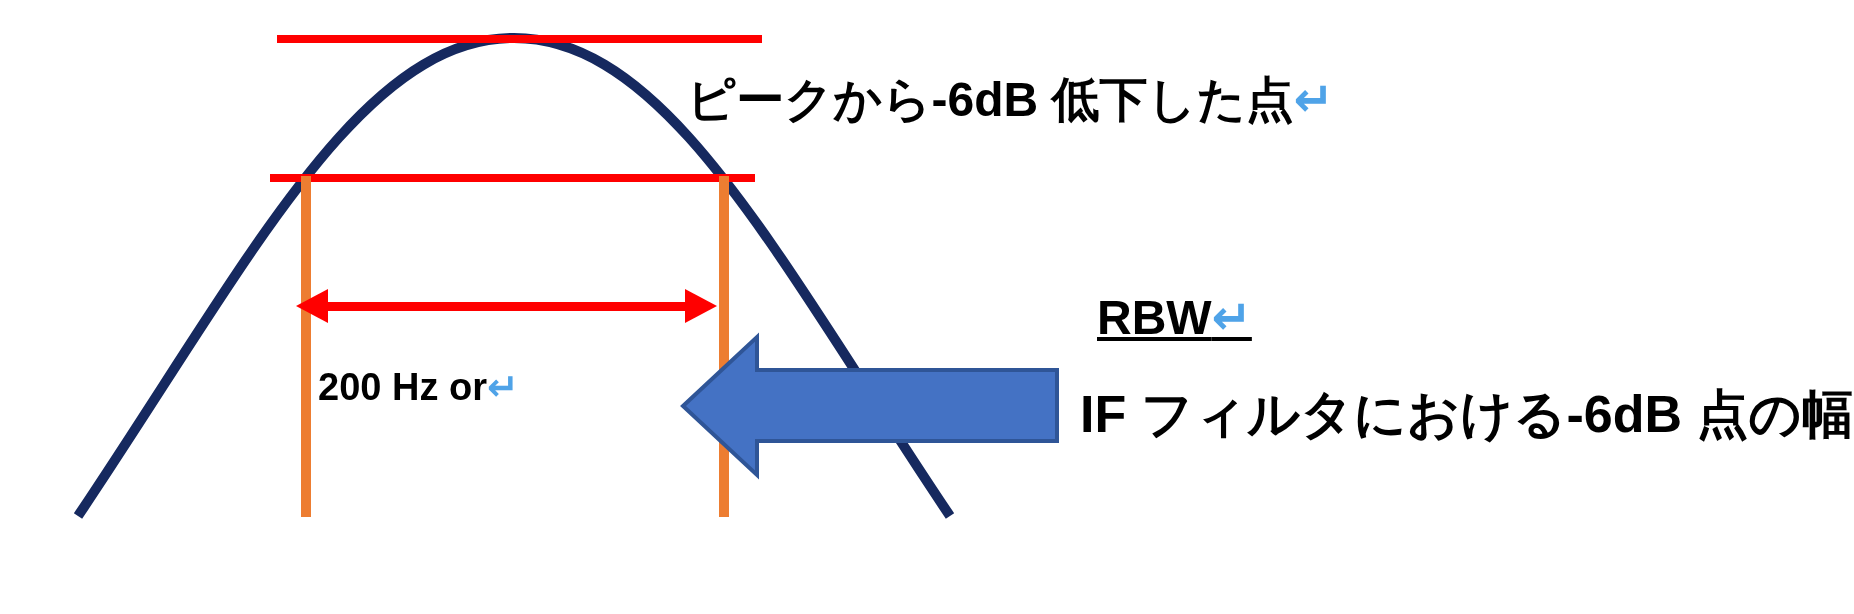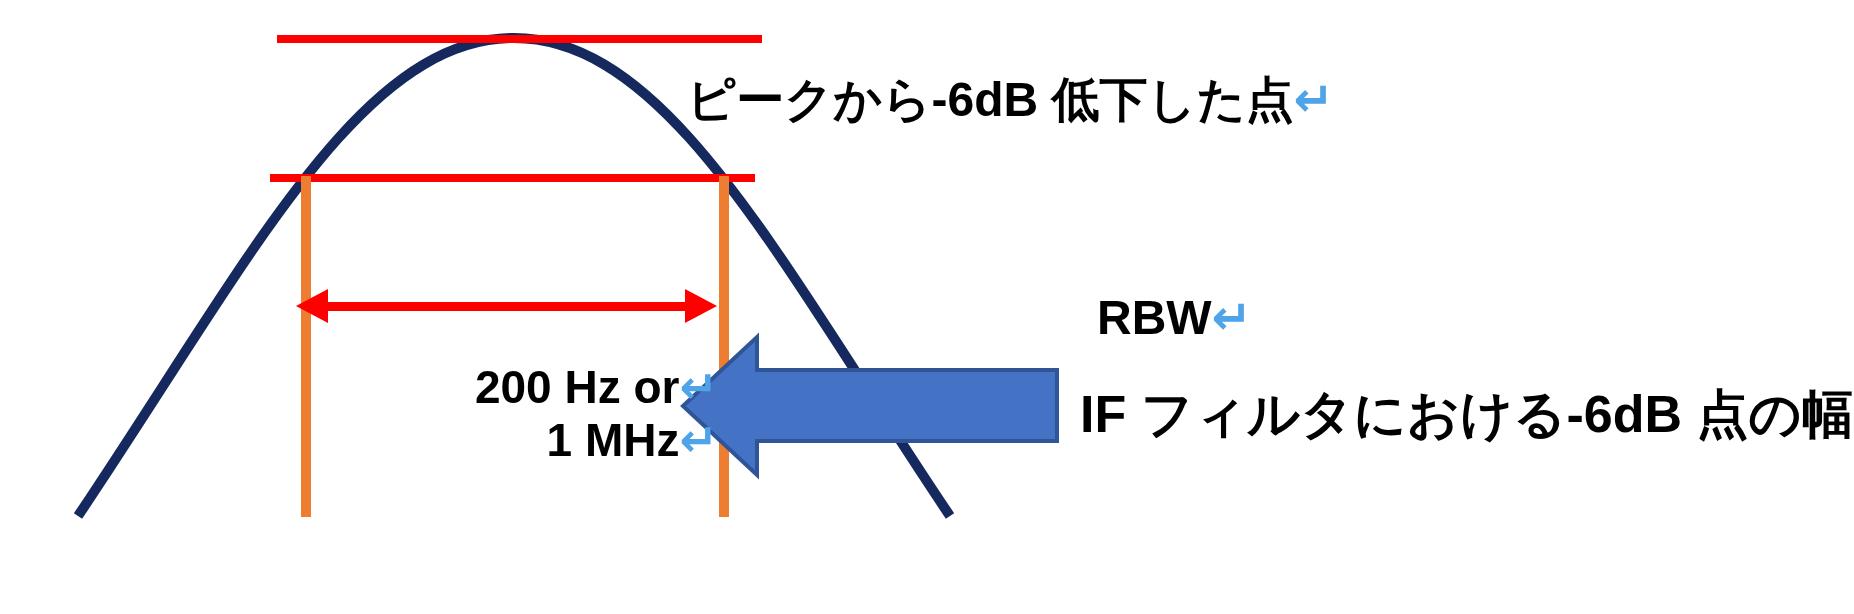"RBW↵" .rbw-label { text-decoration: none -> underline }
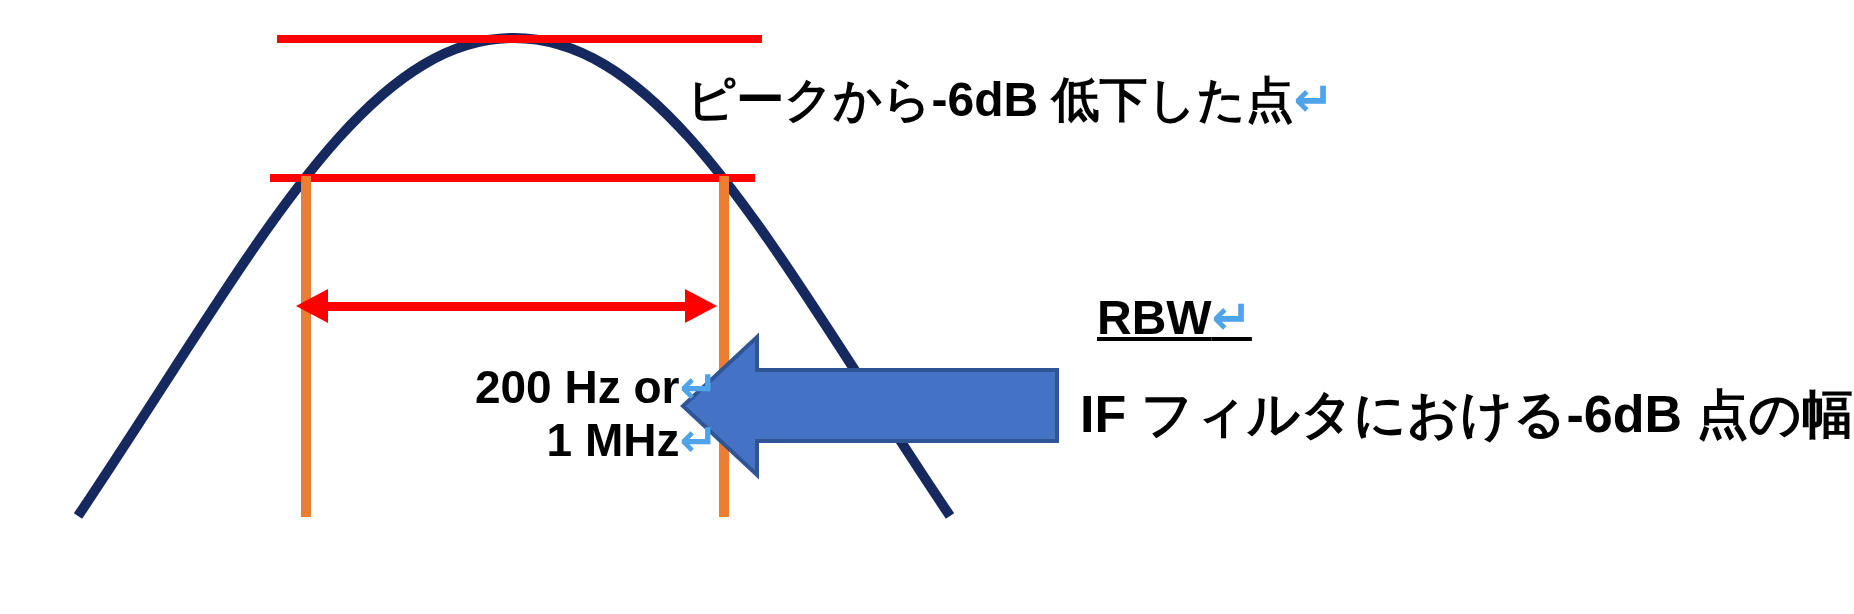"200 Hz or↵" .bw-list { font-size: 46px -> 38px; text-align: right -> left }
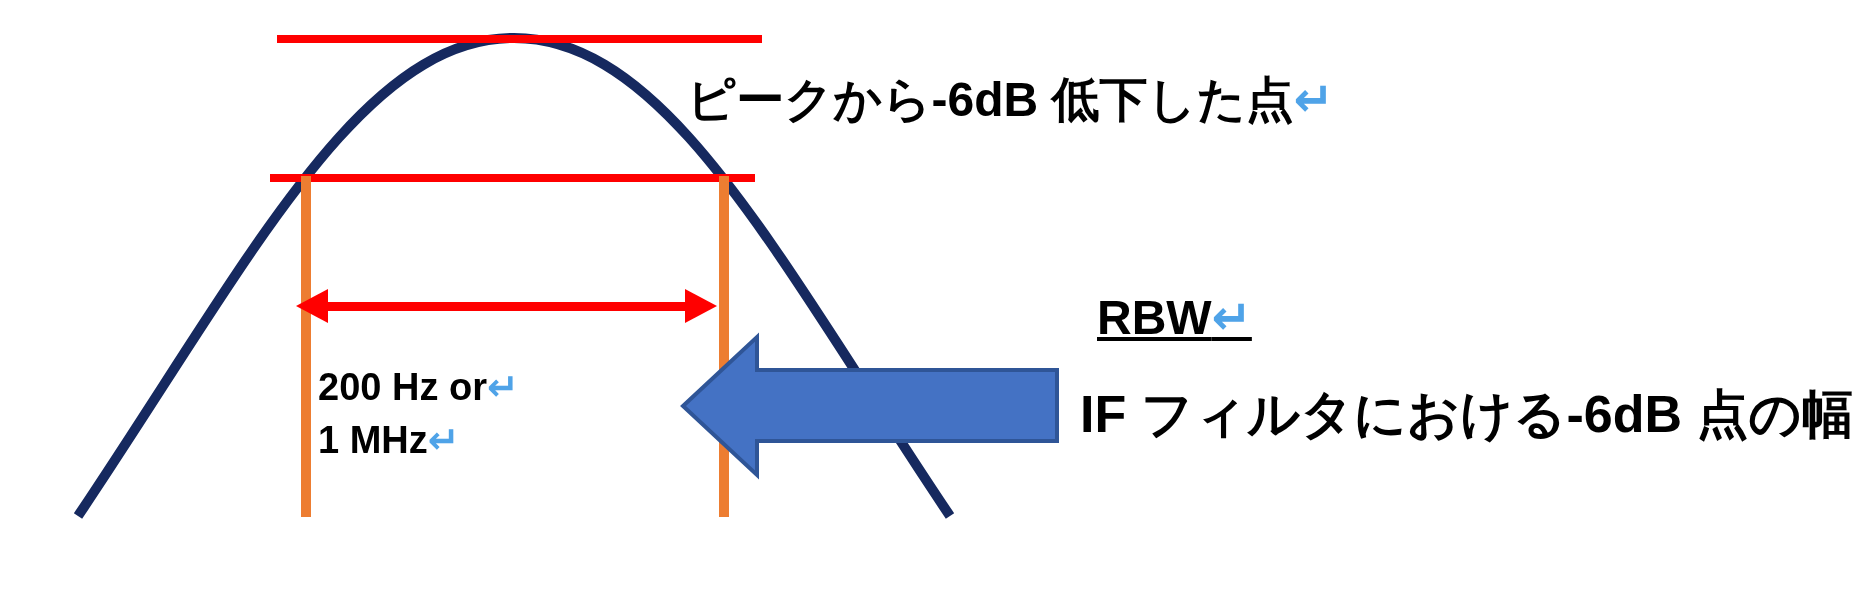"1 MHz↵" div { html: <div><span>1 MHz</span><span>↵</span></div> -> none }
